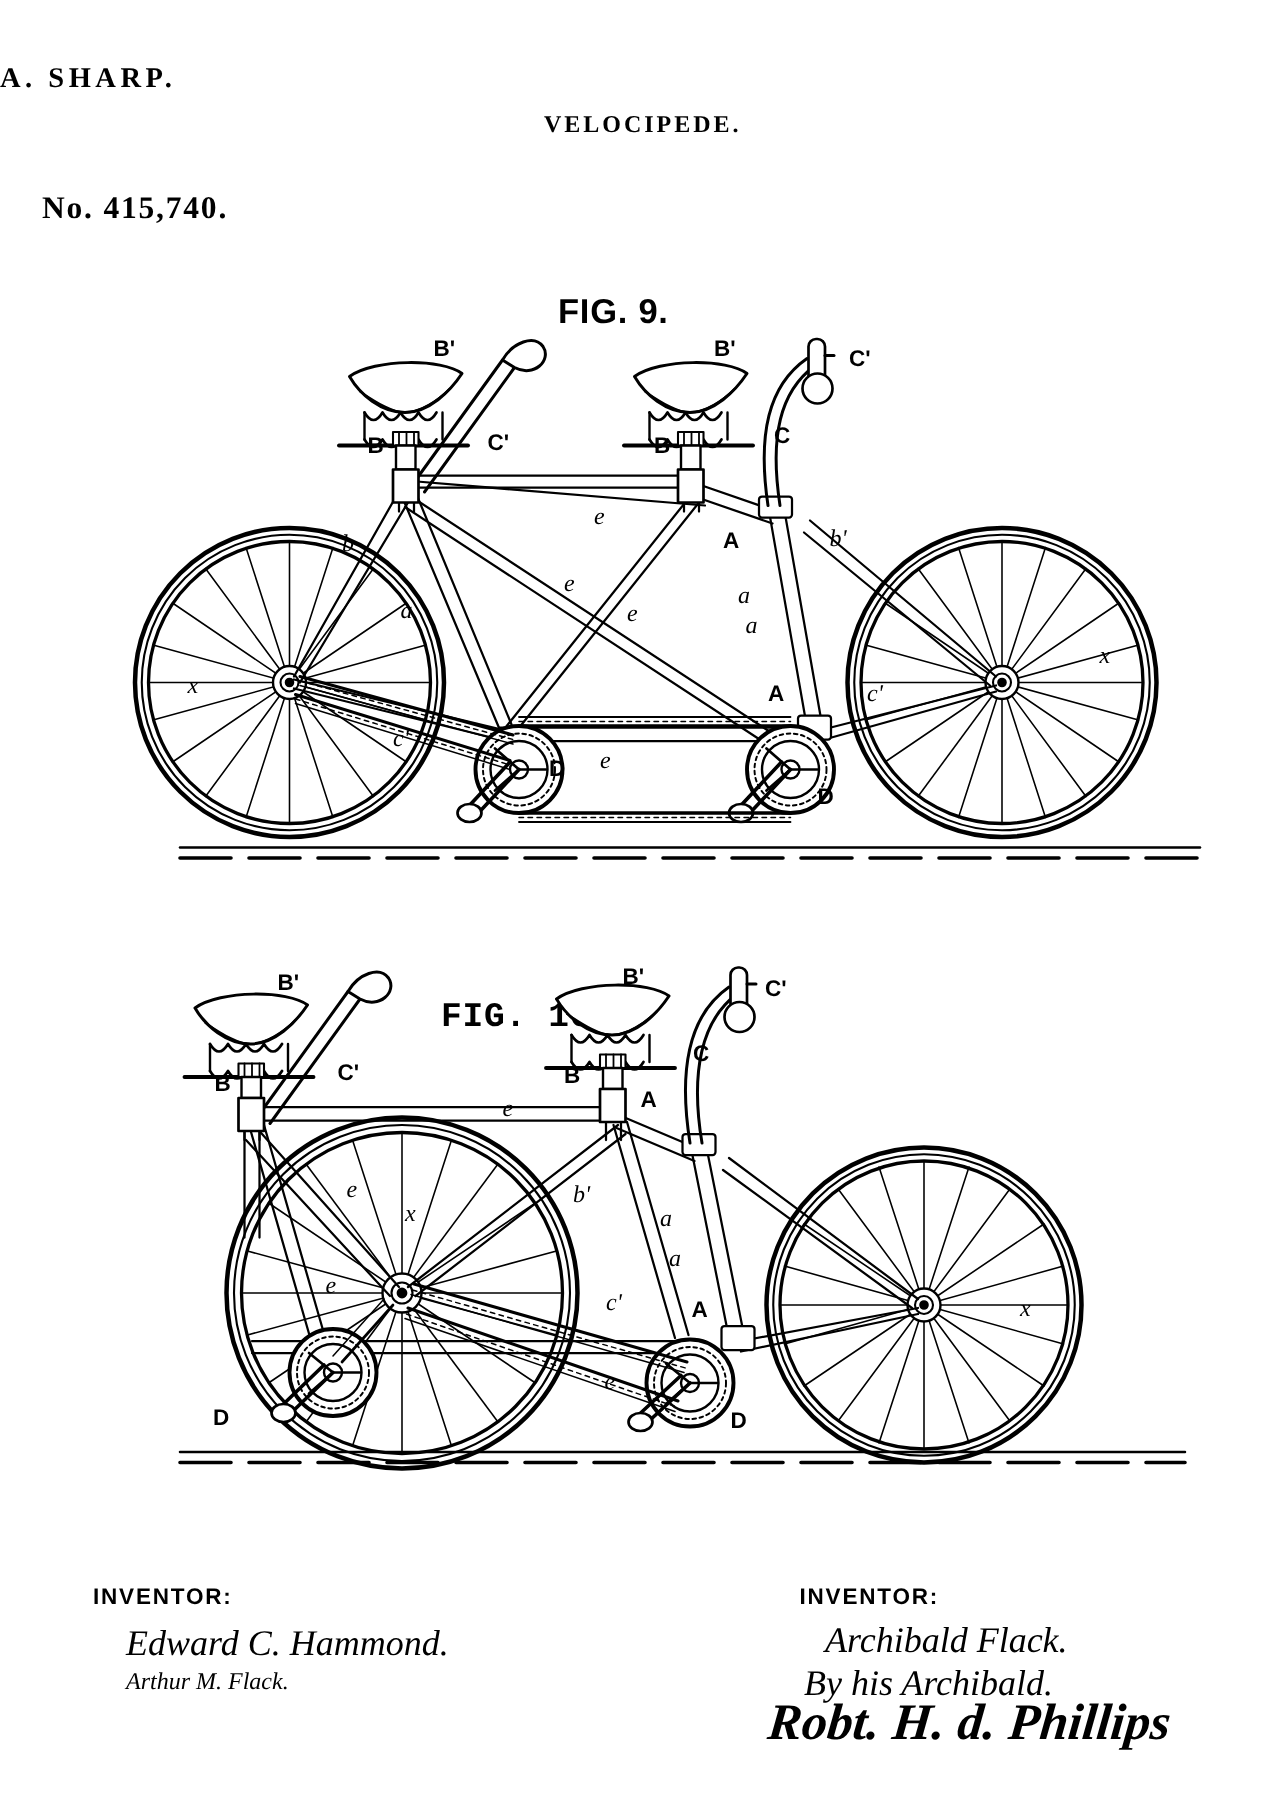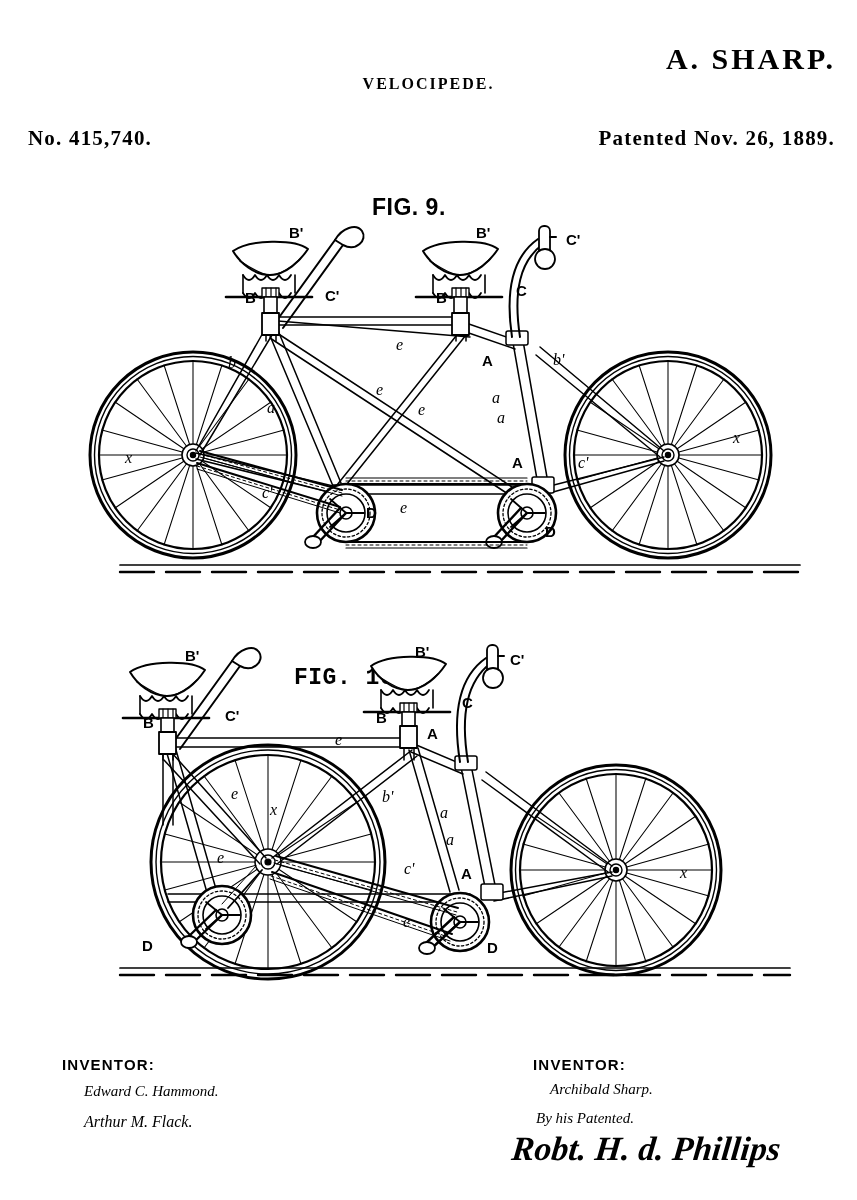"A. SHARP." .hdr-title { font-size: 30px -> 19px; text-align: right -> left }
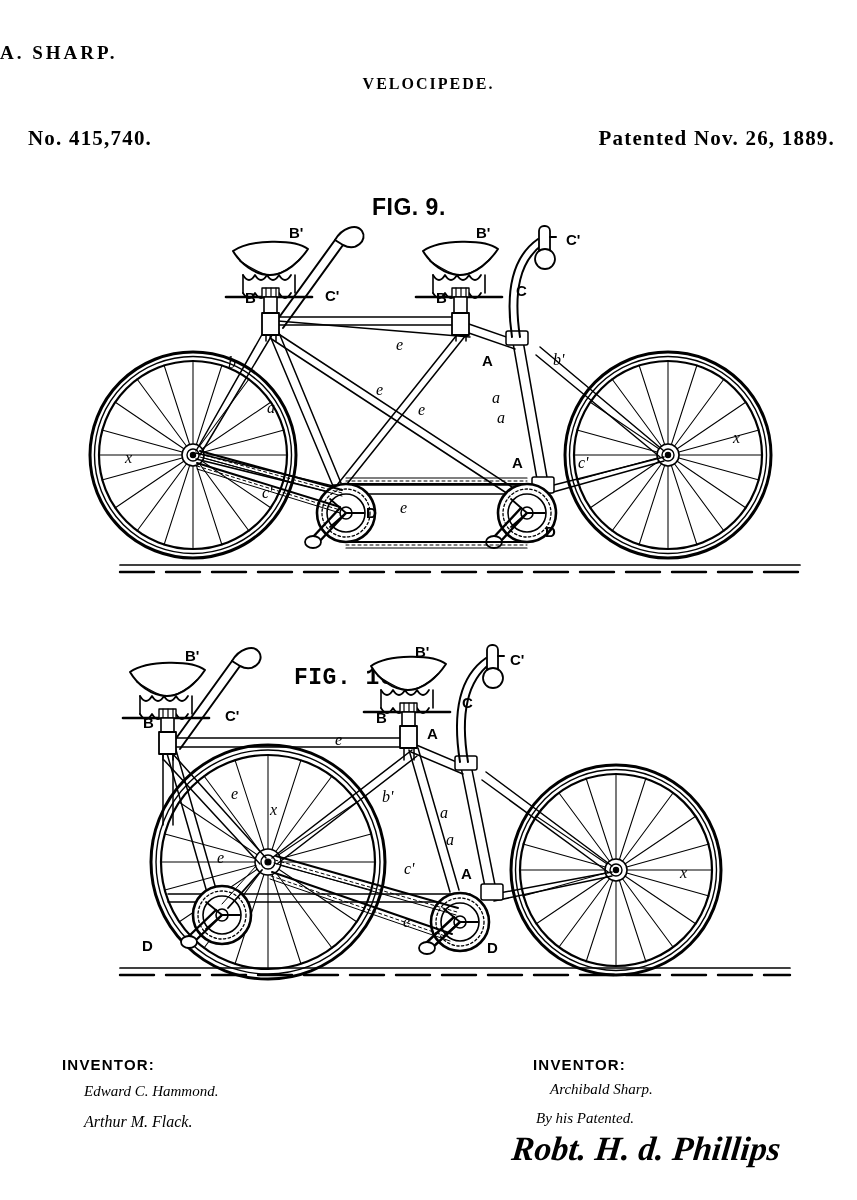"Patented Nov. 26, 1889." div.hdr-date { html: <div>Patented Nov. 26, 1889.</div> -> none }
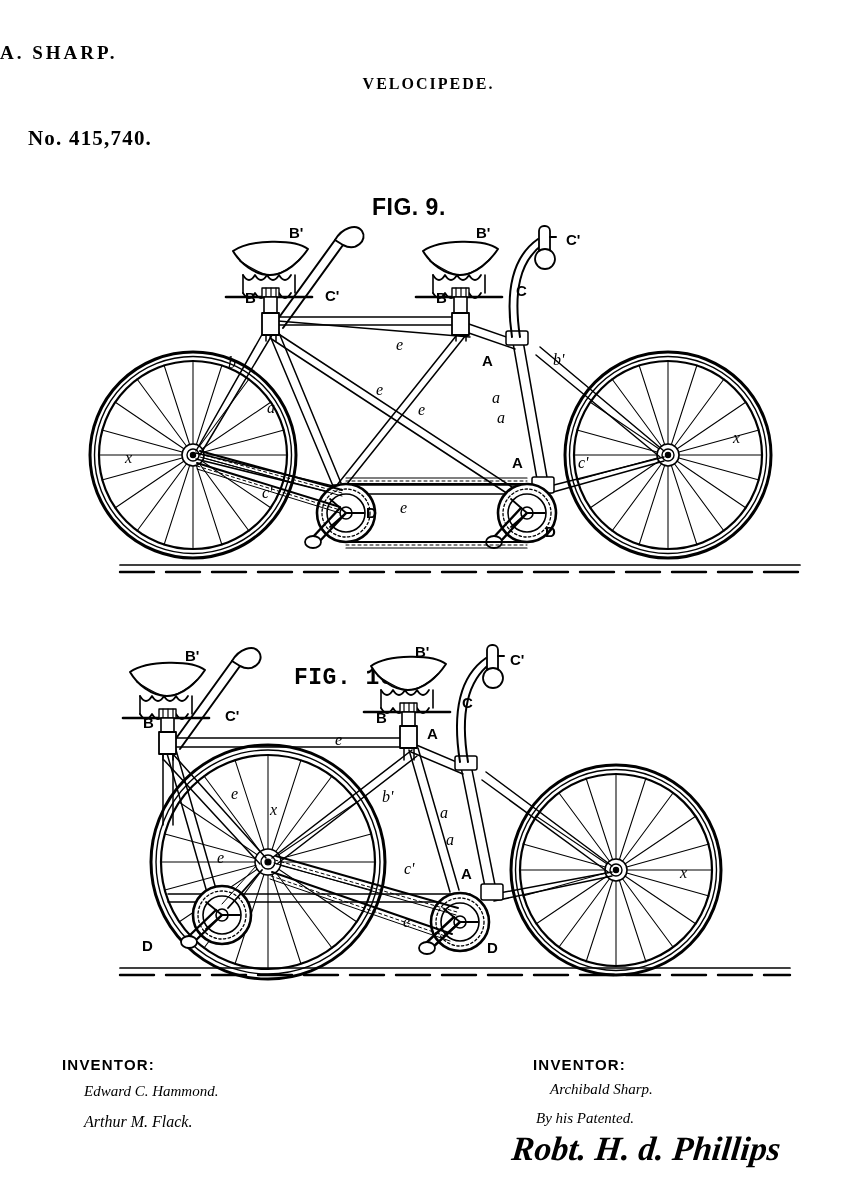"Edward C. Hammond." .sig-hand { font-size: 15px -> 24px }
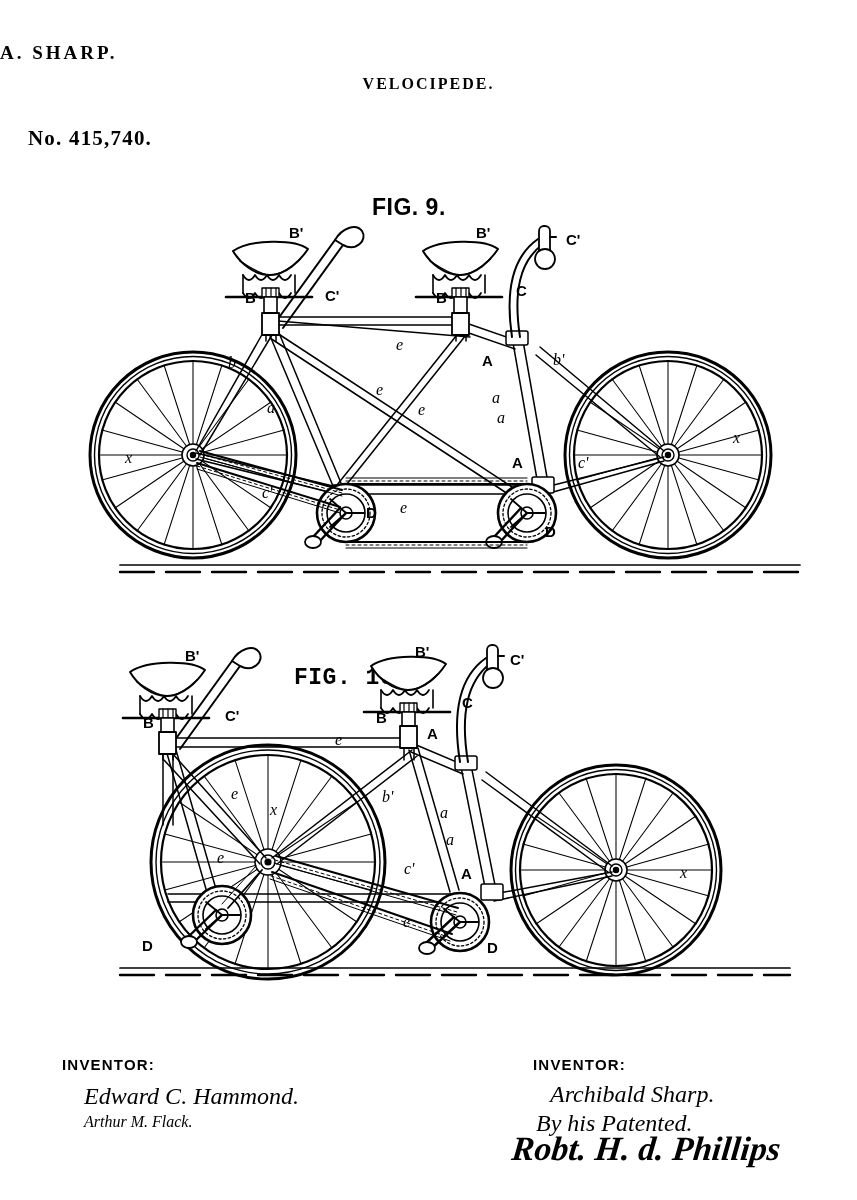"Archibald Sharp." div.sig-hand { text: Sharp -> Flack }
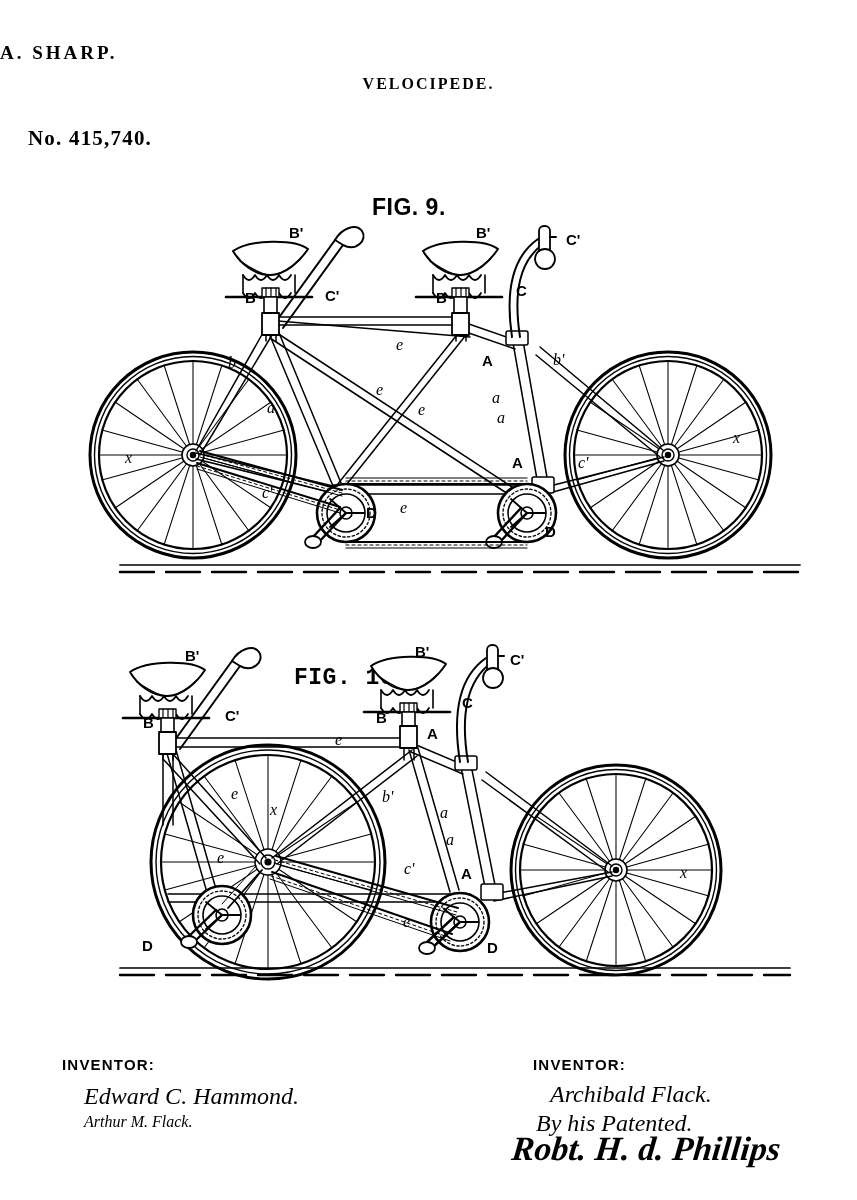"By his Patented." div.sig-hand { text: Patented -> Archibald }
